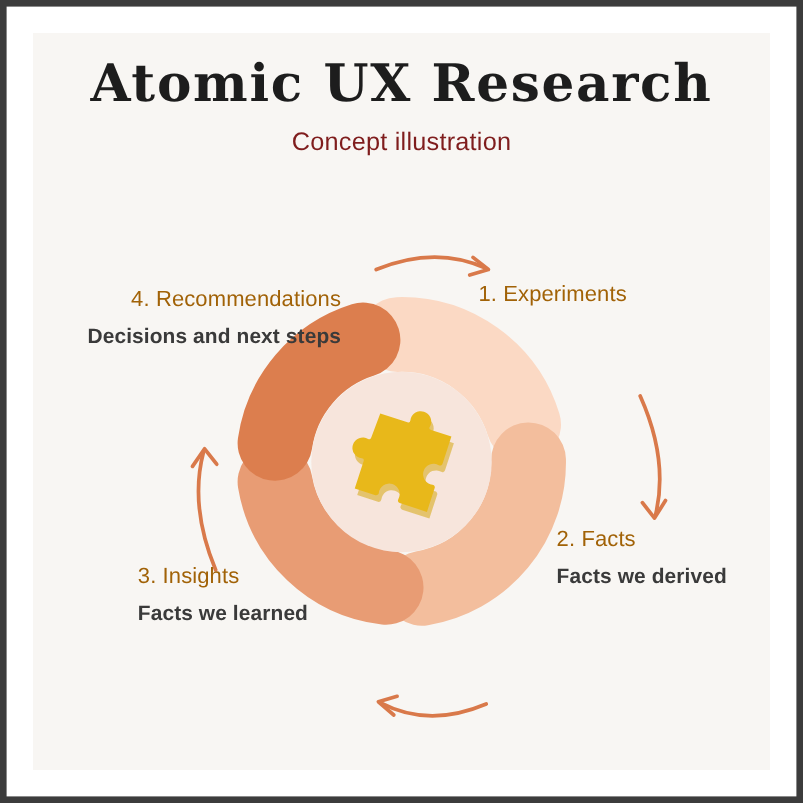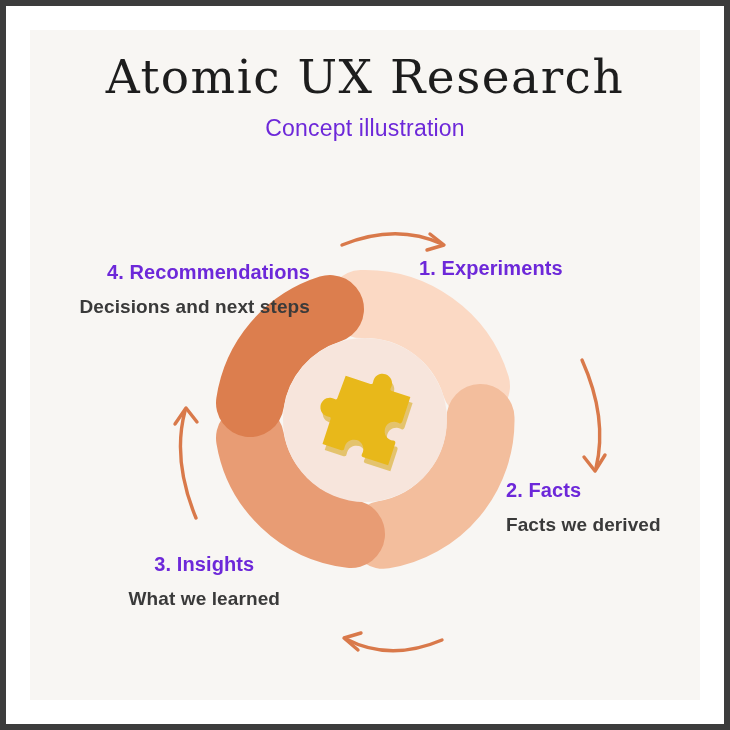"Atomic UX Research" #title { font-weight: 400 -> 700 }
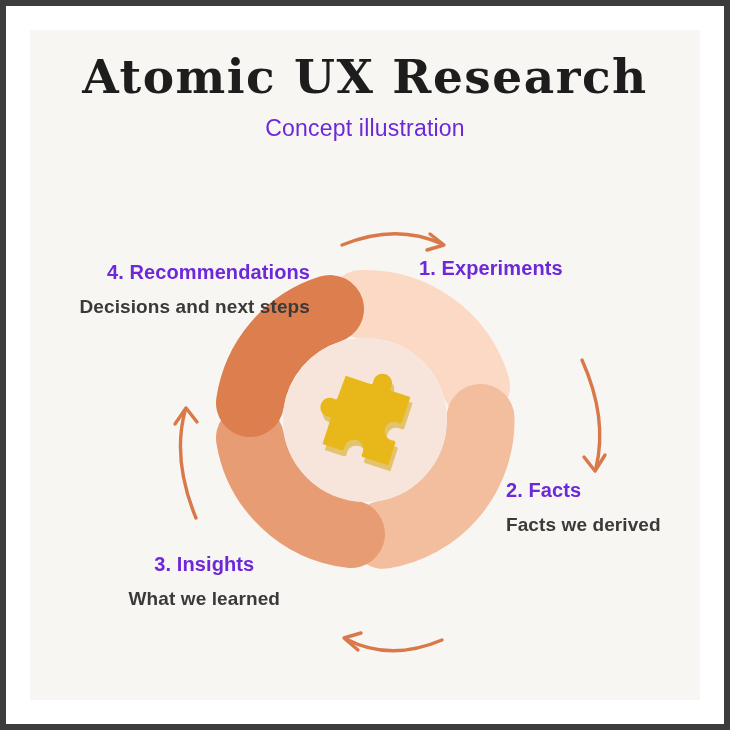"Concept illustration" #subtitle { color: #6d28d9 -> #7f1d1d }
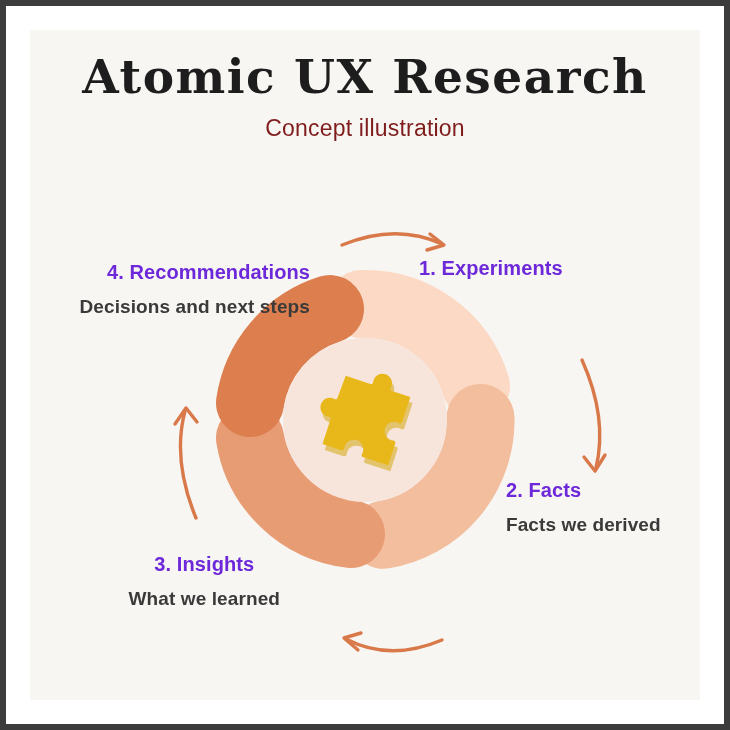"4. Recommendations" .label .lbl-title { color: #6d28d9 -> #a16207; font-weight: bold -> normal }
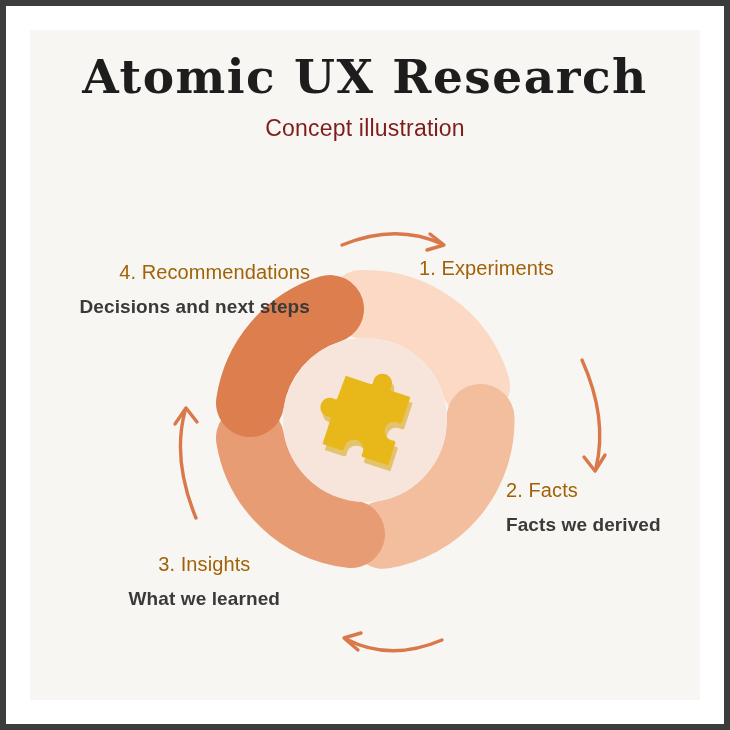"1. Experiments" #label-experiments { left: 389px -> 405px }
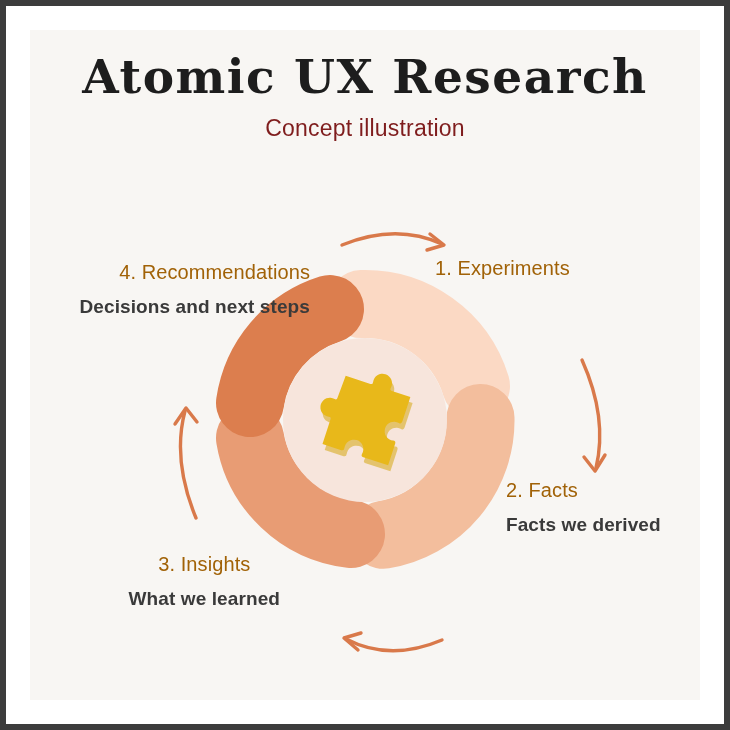"3. Insights" #label-insights { margin-top: 40px -> none; text-align: center -> left }
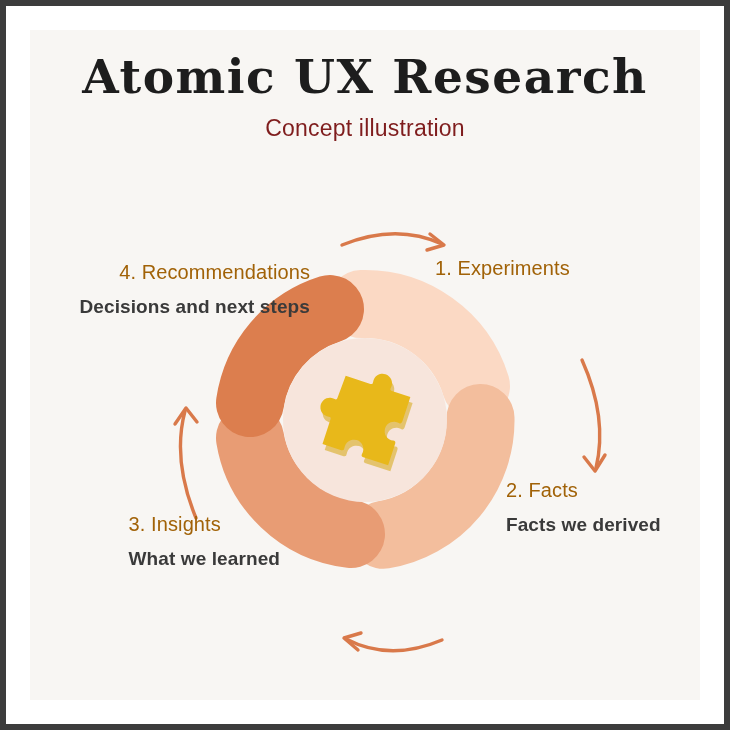"What we learned" div.lbl-desc { text: What -> Facts }
